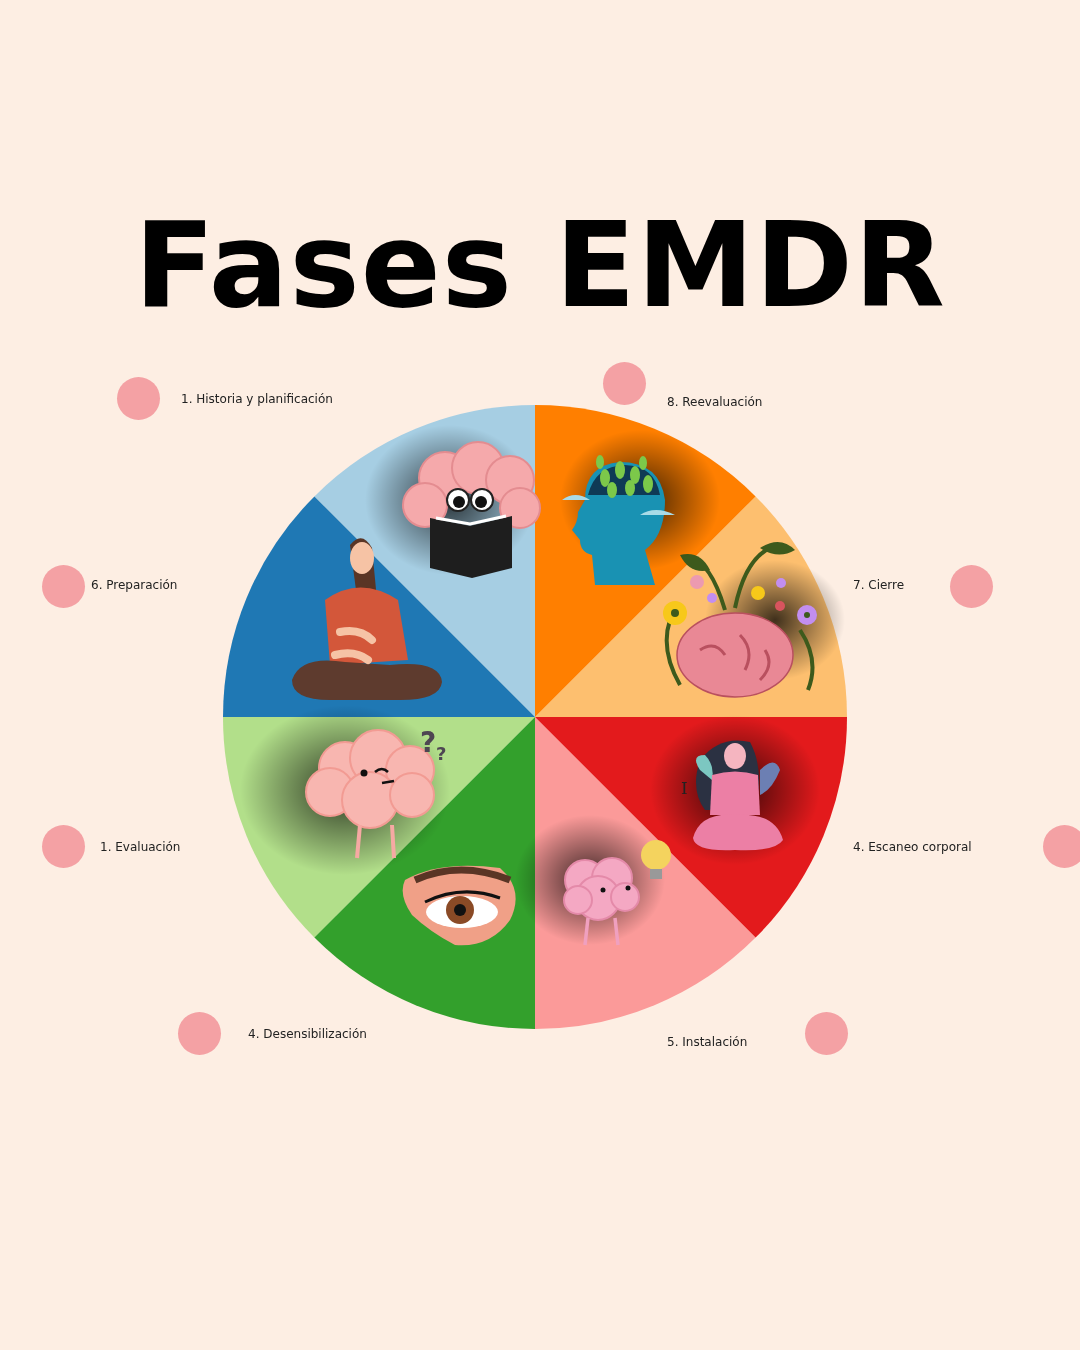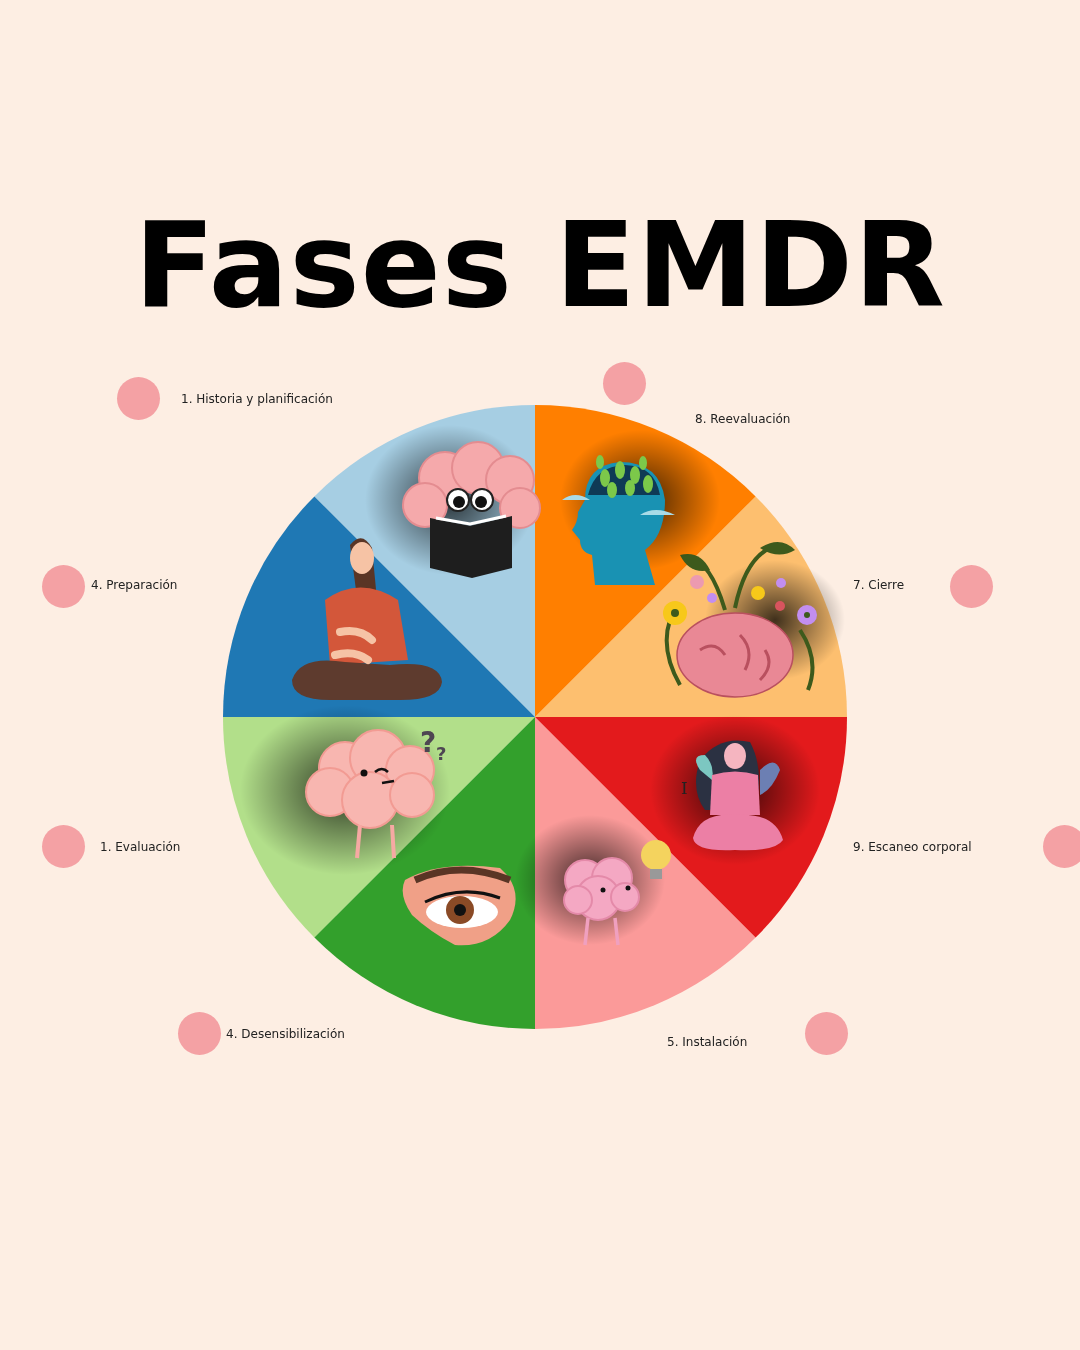"8. Reevaluación" div.label { margin-left: 28px -> none; top: 409px -> 392px }
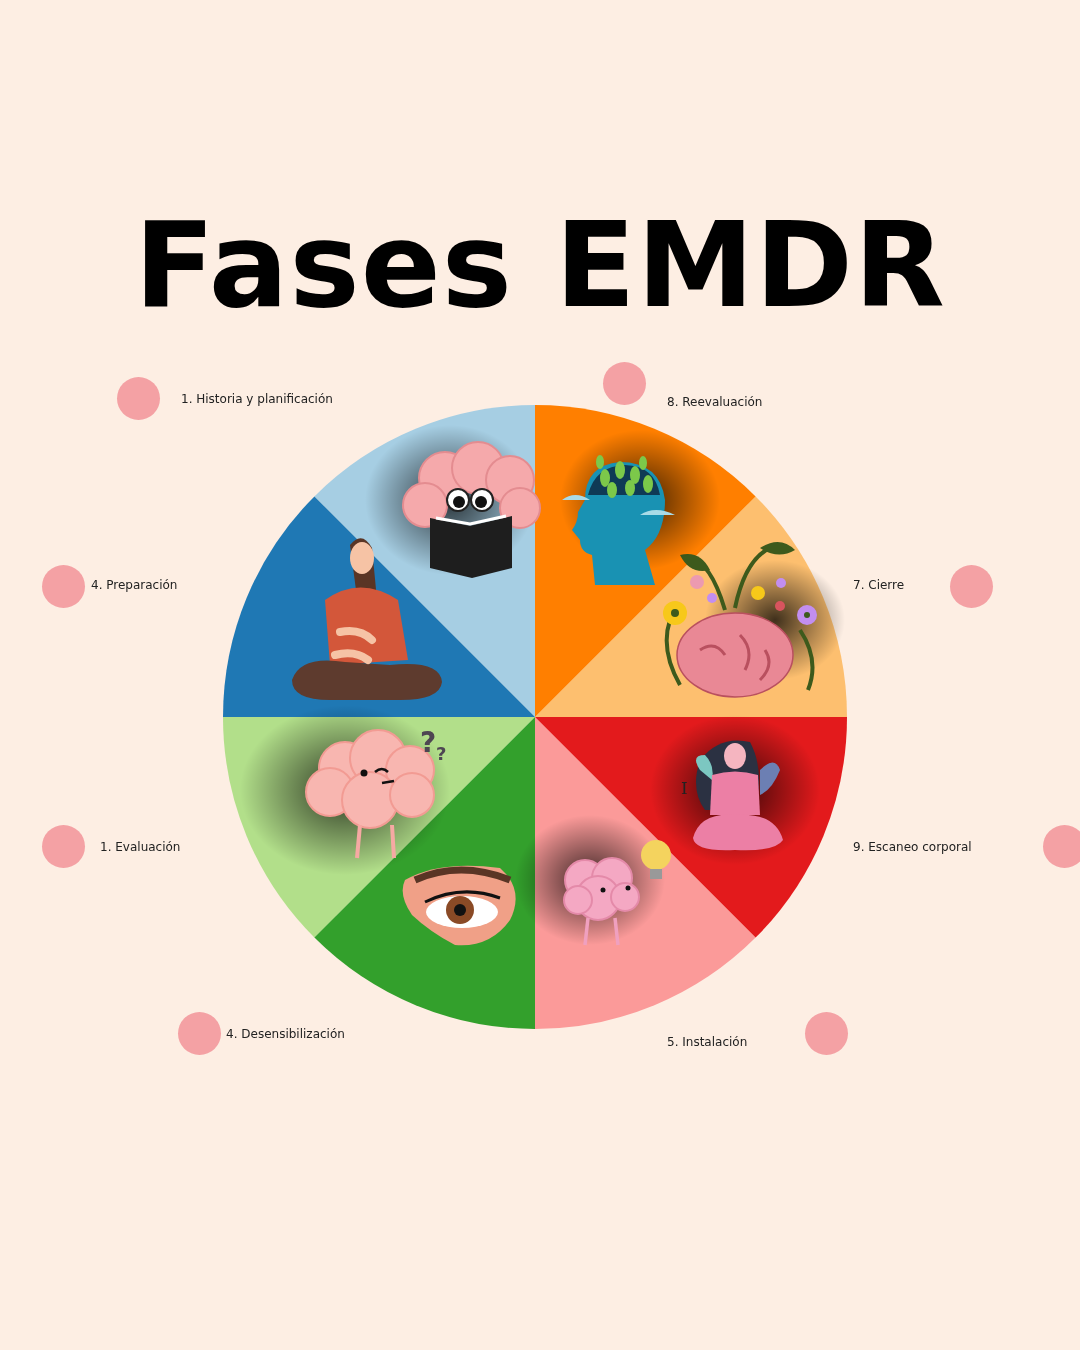"4. Preparación" div.label { text: 4 -> 6 }
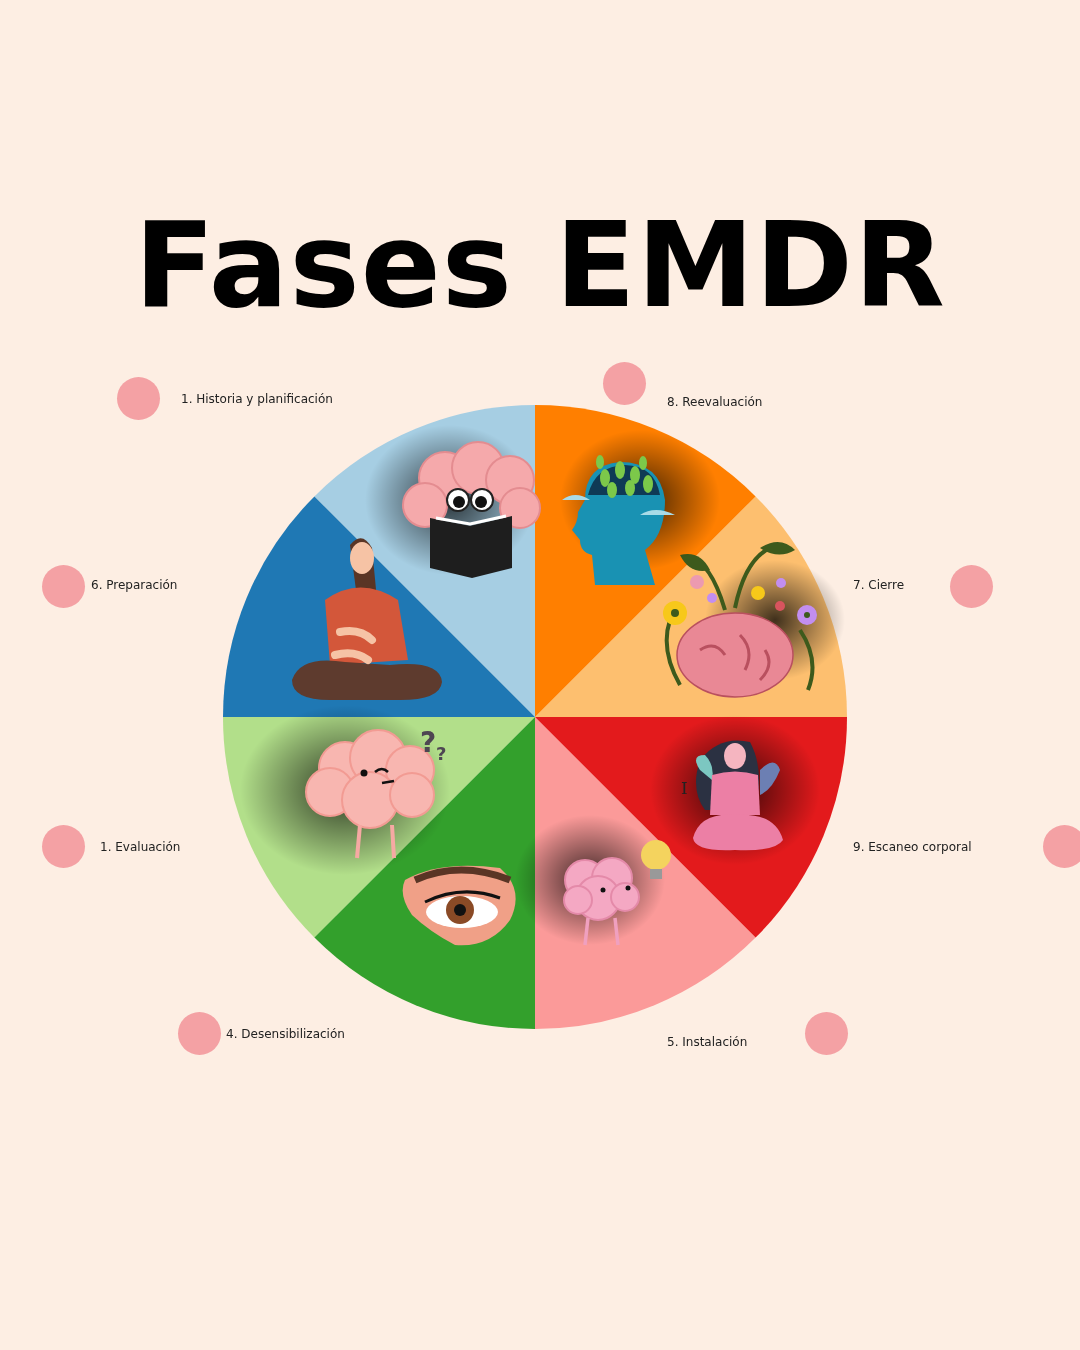"9. Escaneo corporal" div.label { text: 9 -> 4 }
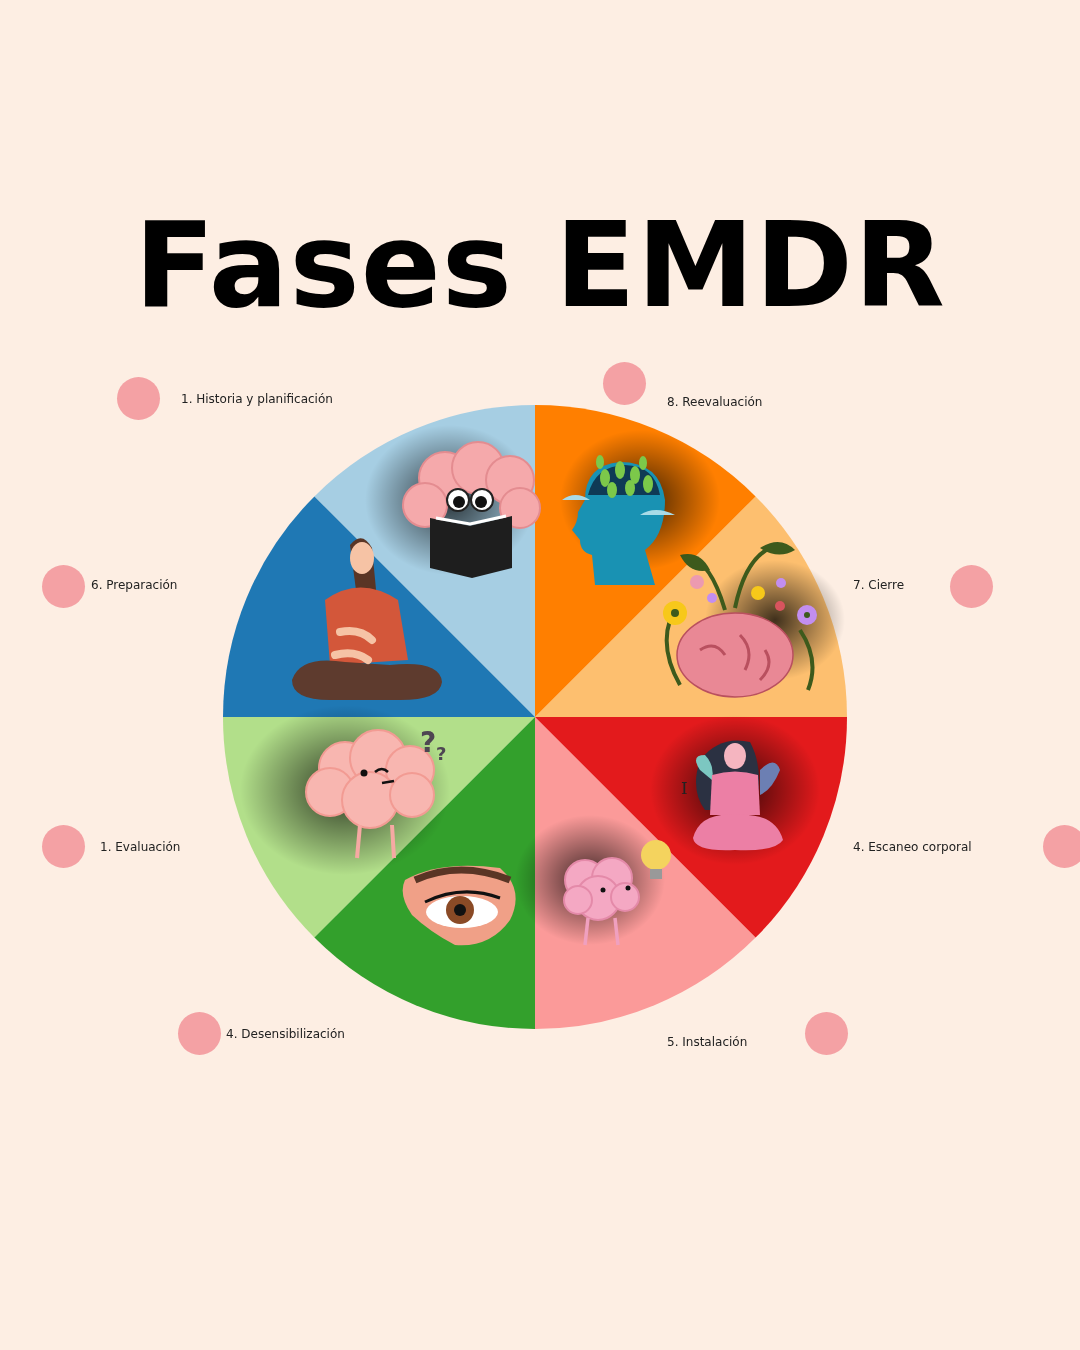"4. Desensibilización" div.label { left: 226px -> 248px }
